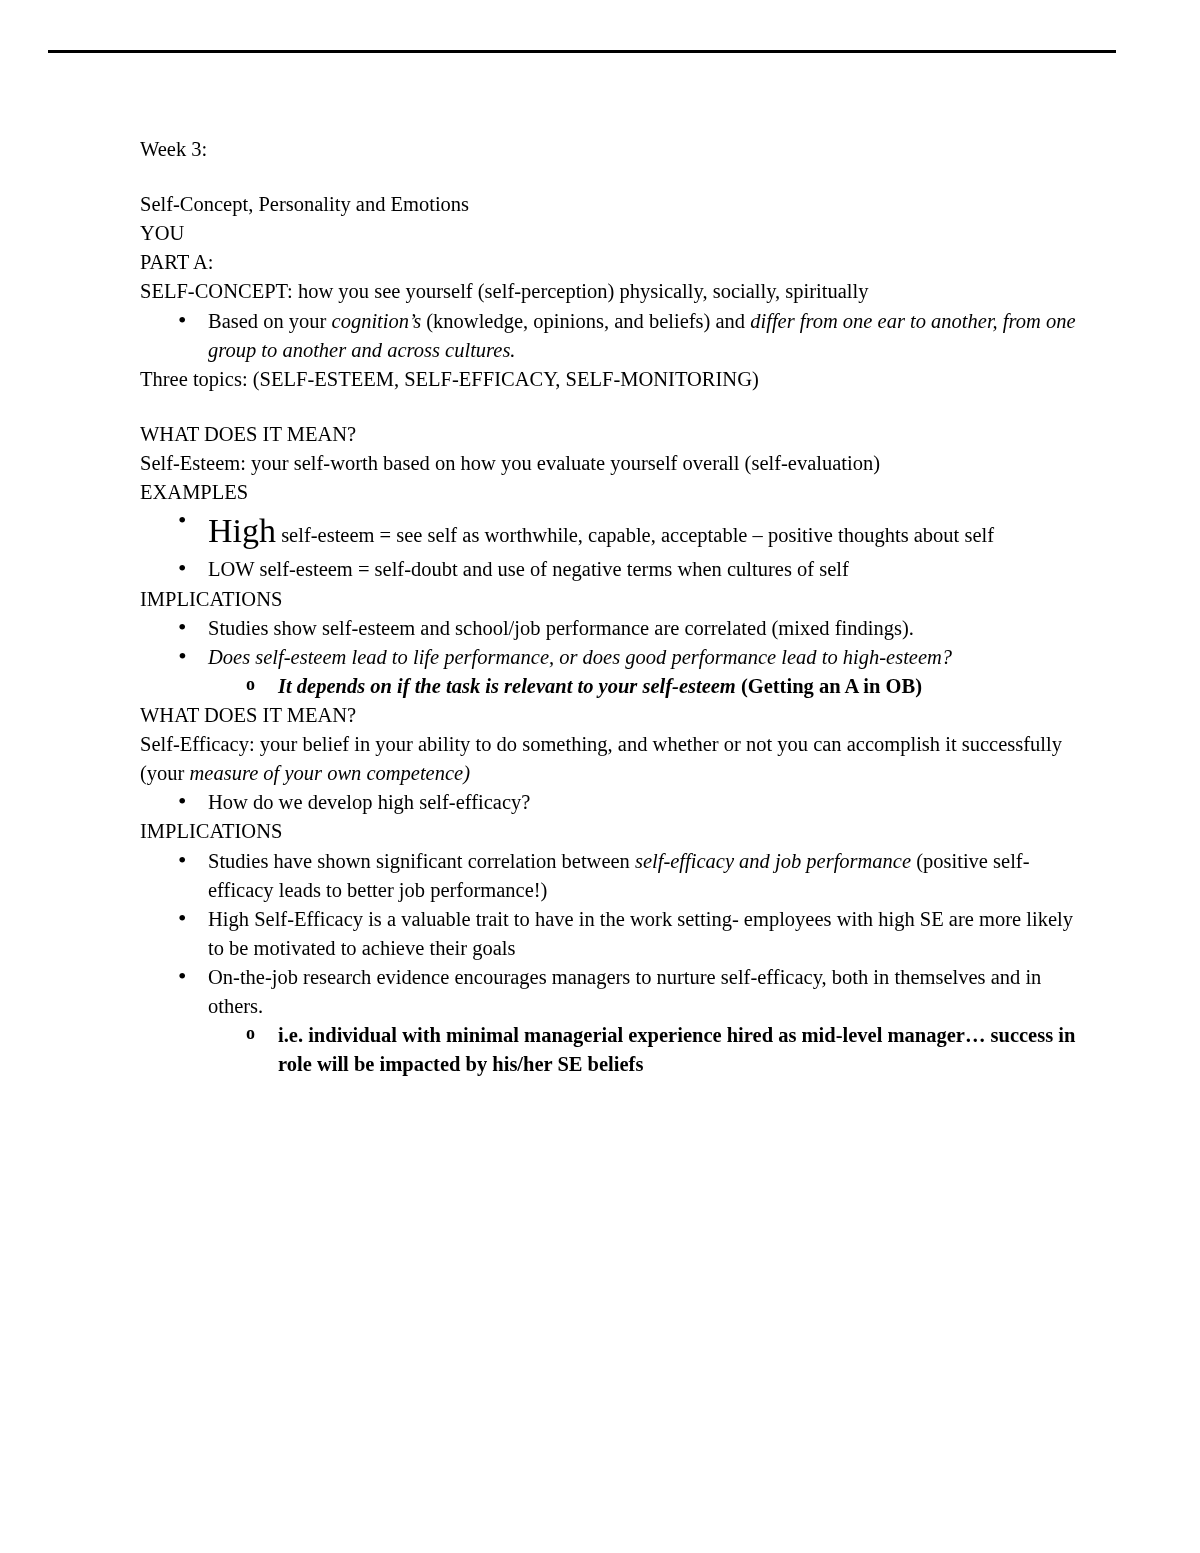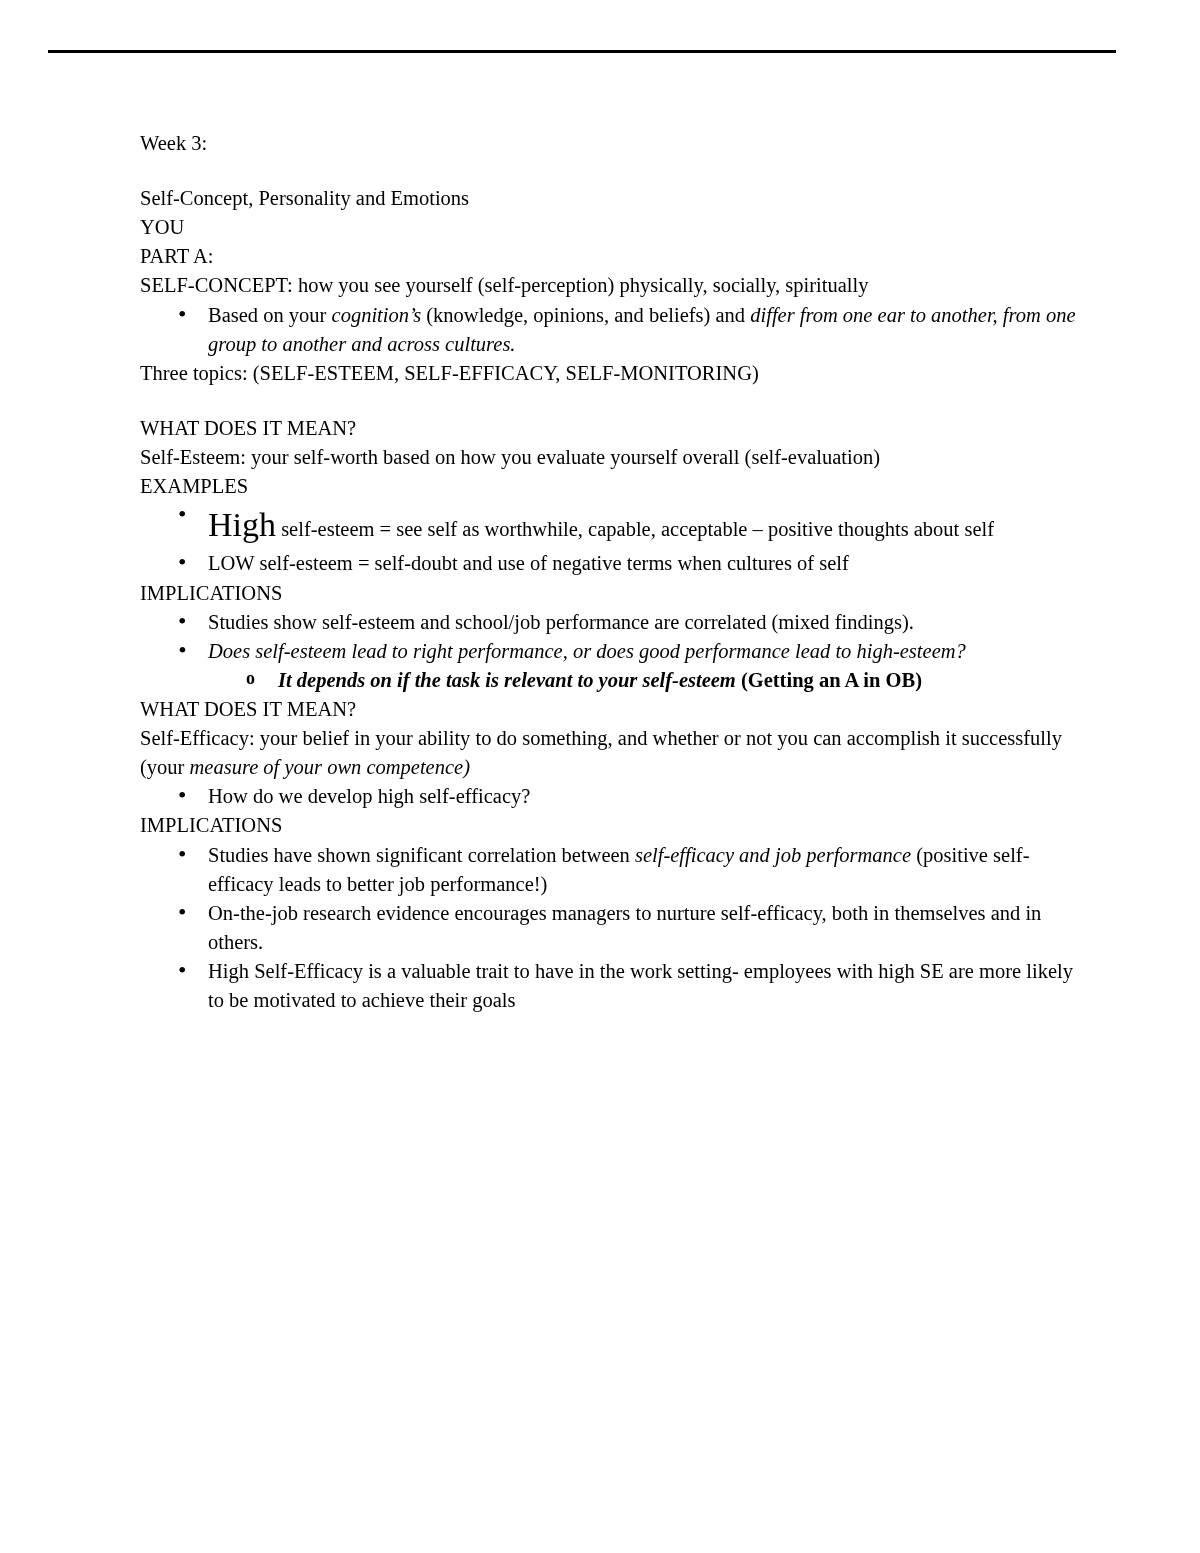"Week 3:" .content { top: 129px -> 135px }
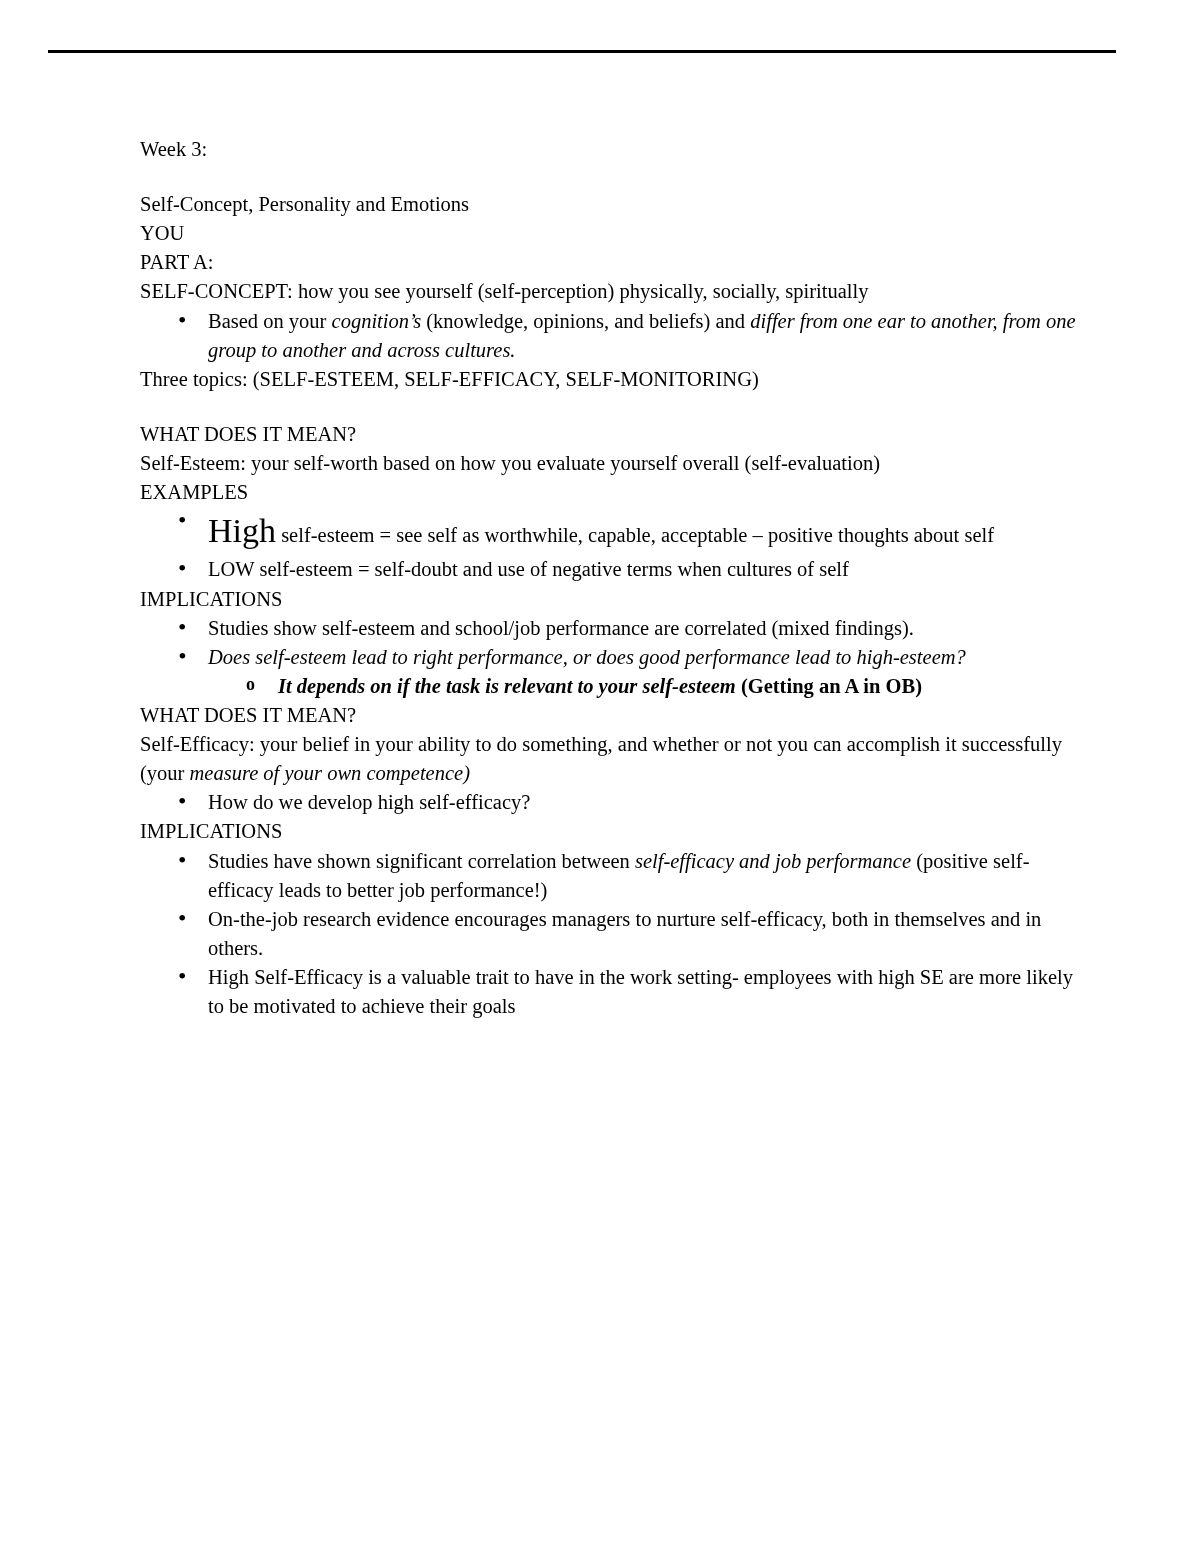"Does self-esteem lead to right" li.italic { text: right -> life }
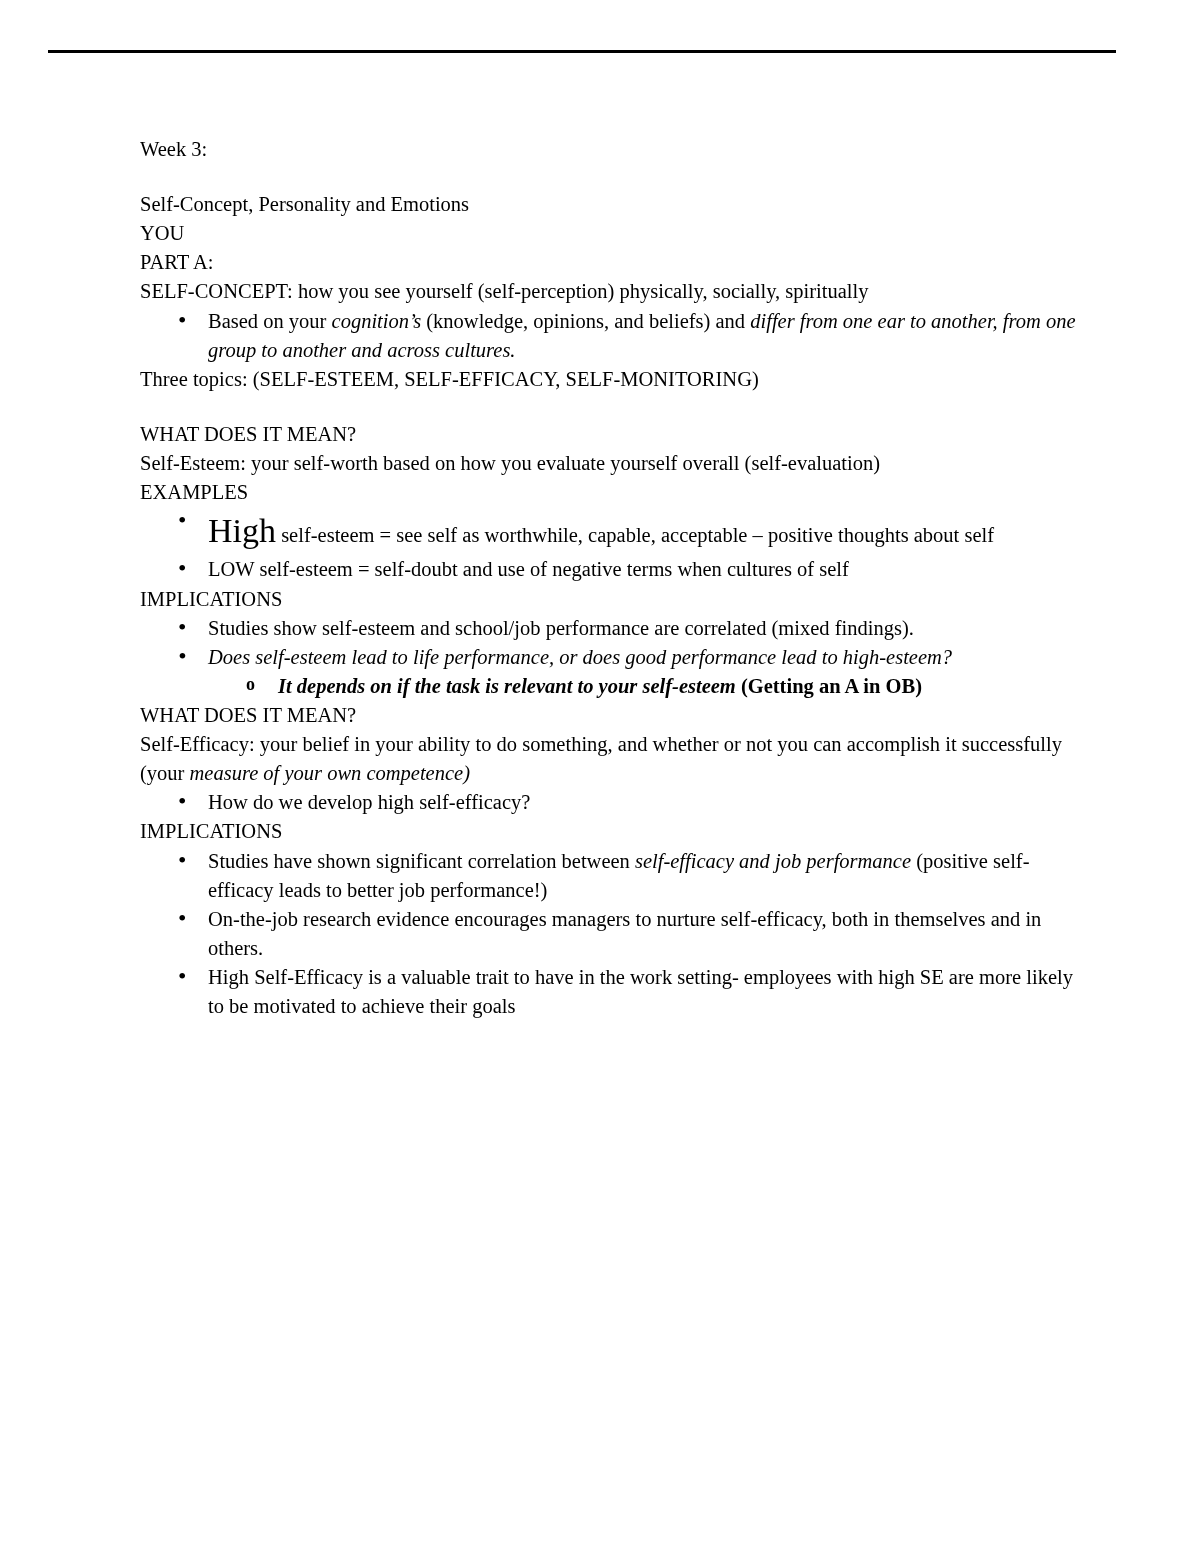"On-the-job research evidence encourages" li { order: before "High Self-Efficacy is a valuable" -> after "High Self-Efficacy is a valuable" }
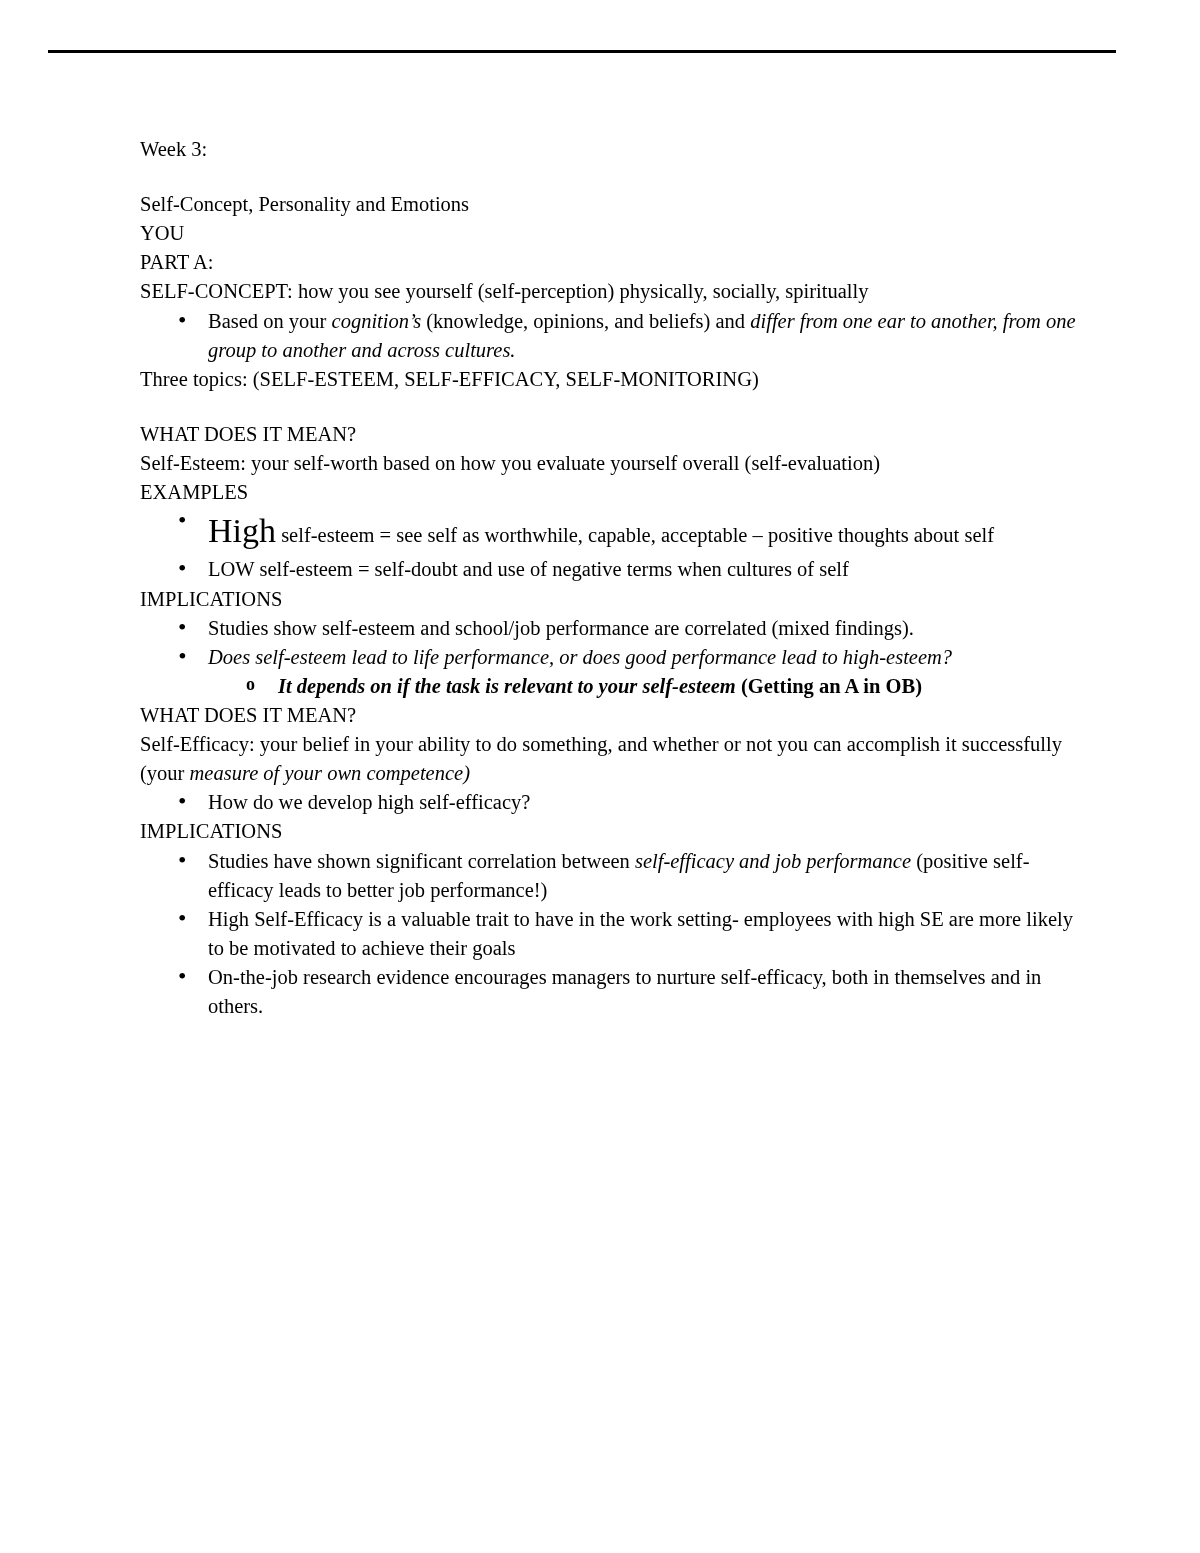"i.e. individual with minimal managerial" ul.lvl2 { html: none -> <ul> <li>i.e. individual with minimal managerial experience hired as mid-level manager… success in role will be impacted by his/her SE beliefs</li> </ul> }
